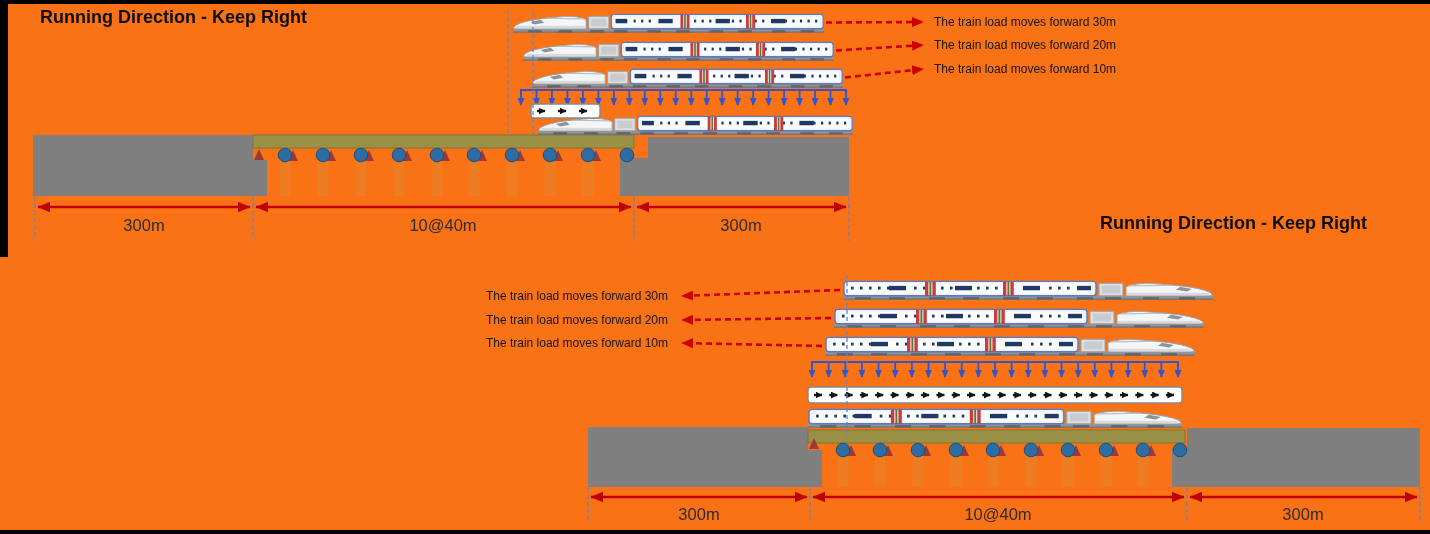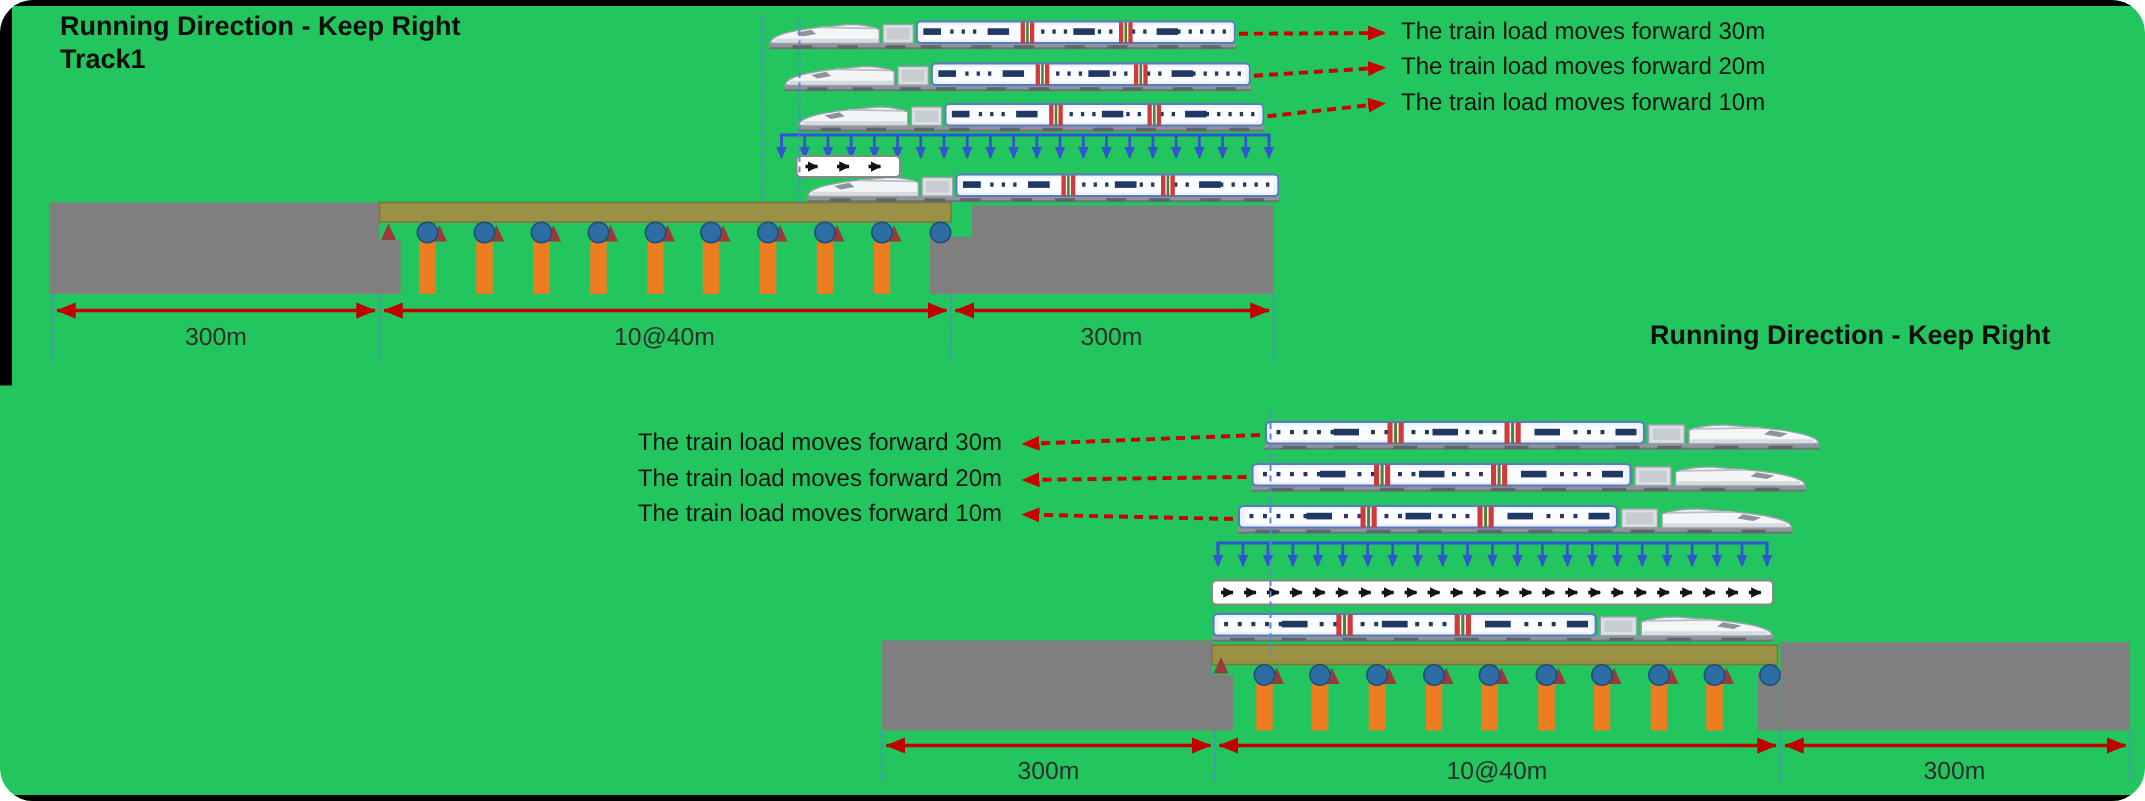"Running Direction - Keep Right" .canvas { background: #22c55e -> #f97316; border-radius: 22px -> none }
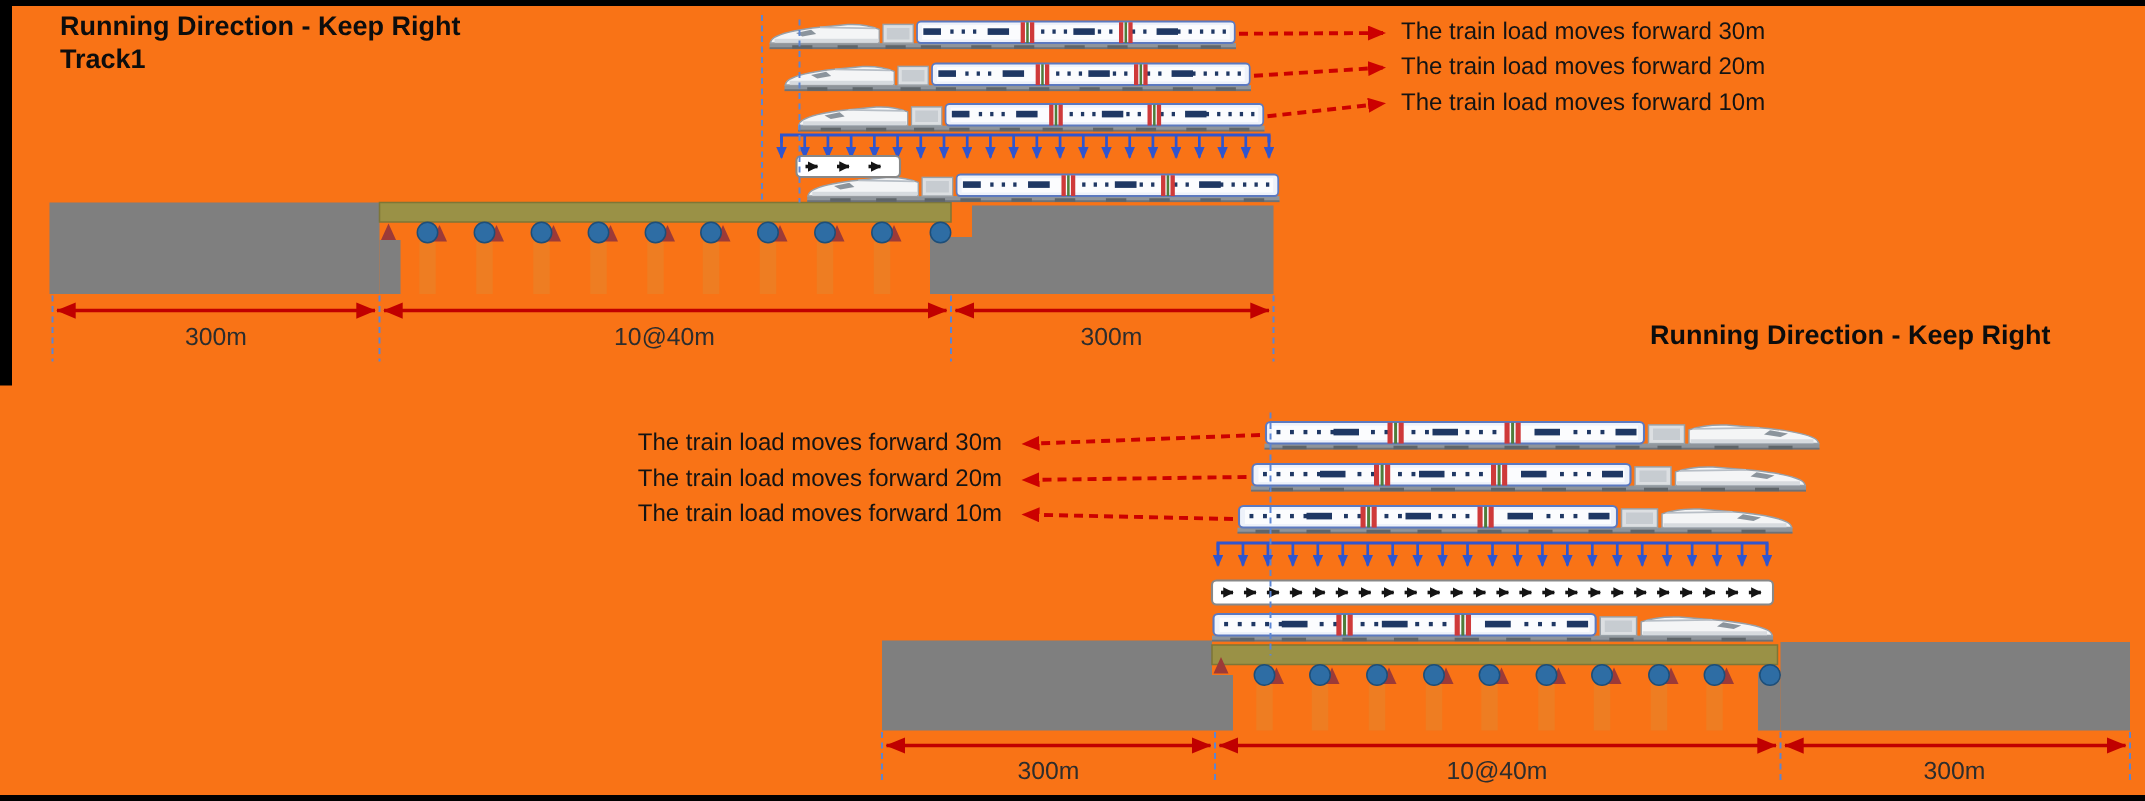"The train load moves forward" .mlabel { font-size: 16px -> 12px }
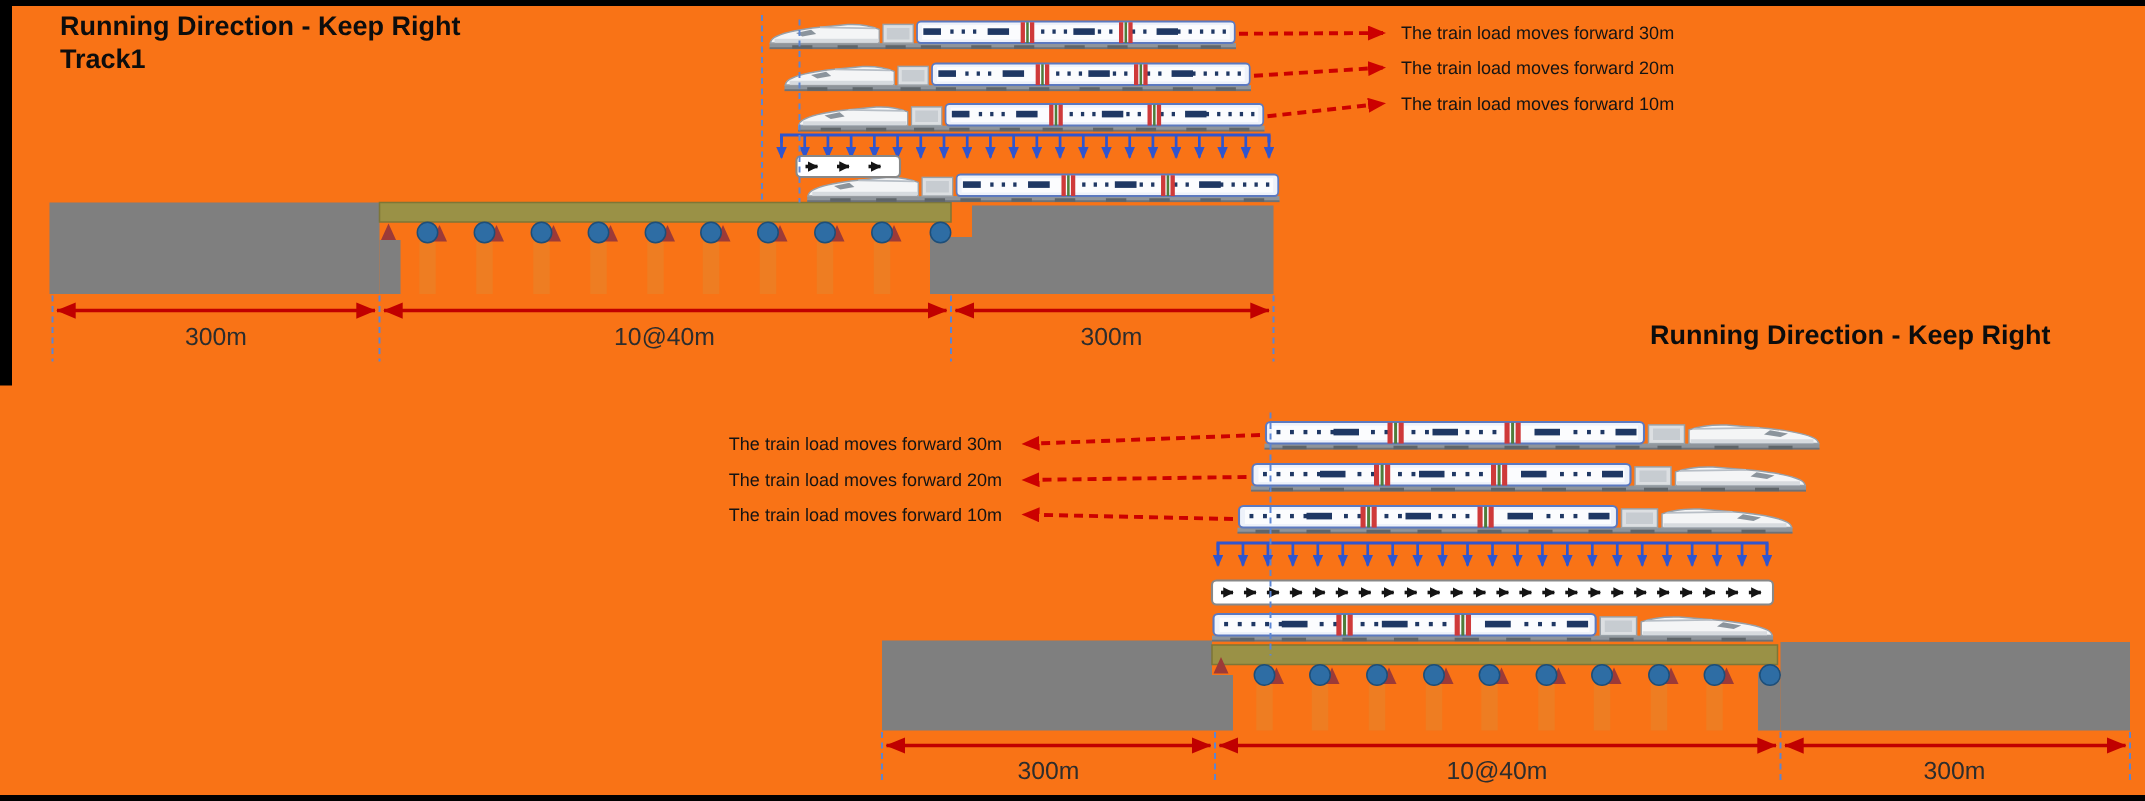"Track1" div { html: <div>Track1</div> -> none }
